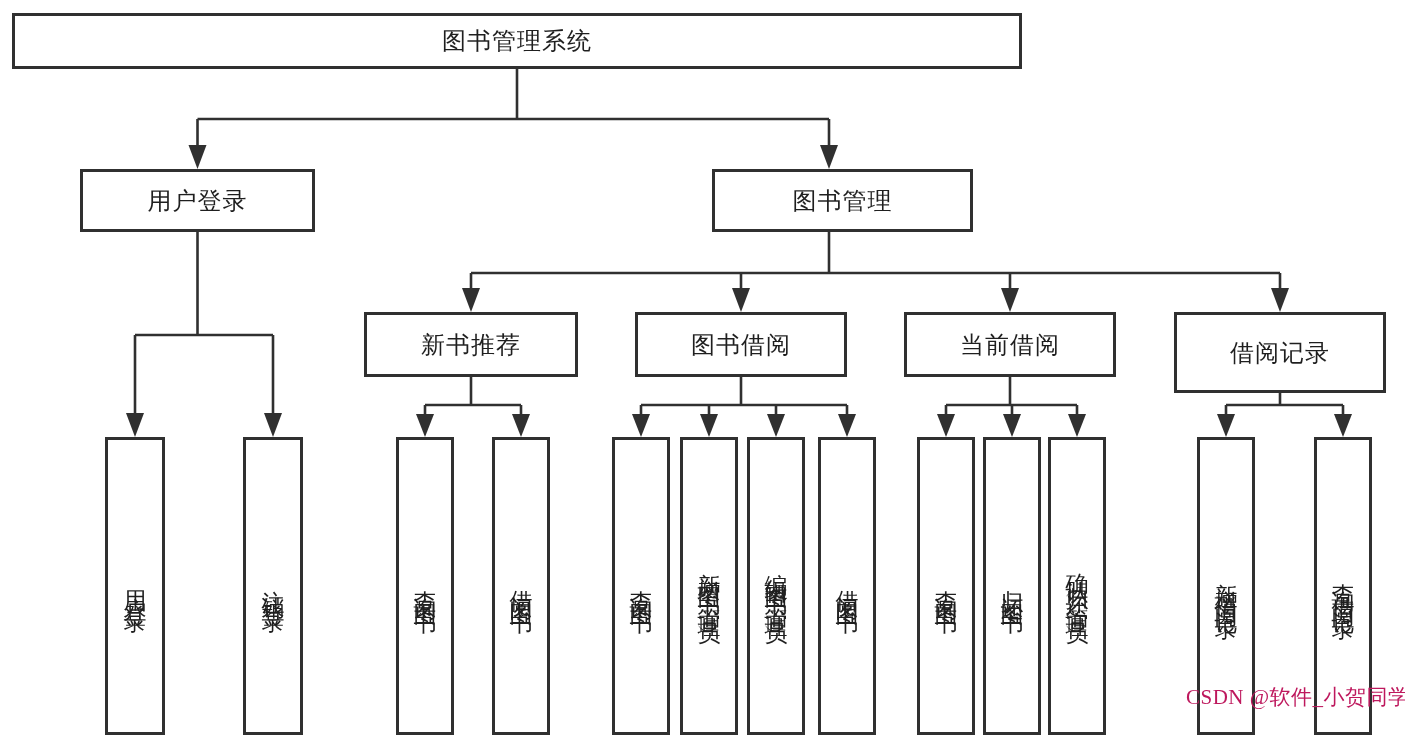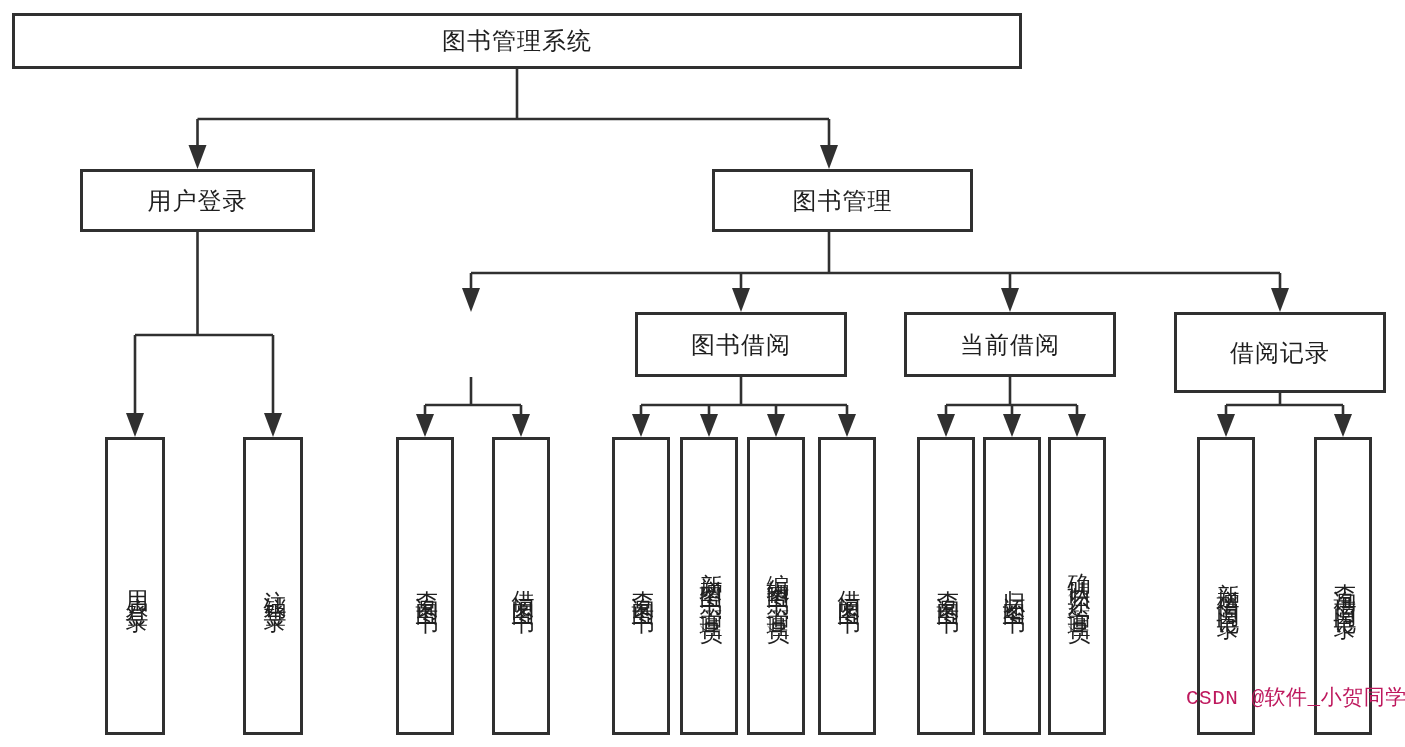"图书管理系统" .canvas { font-family: Liberation Mono, monospace -> Liberation Serif, serif }
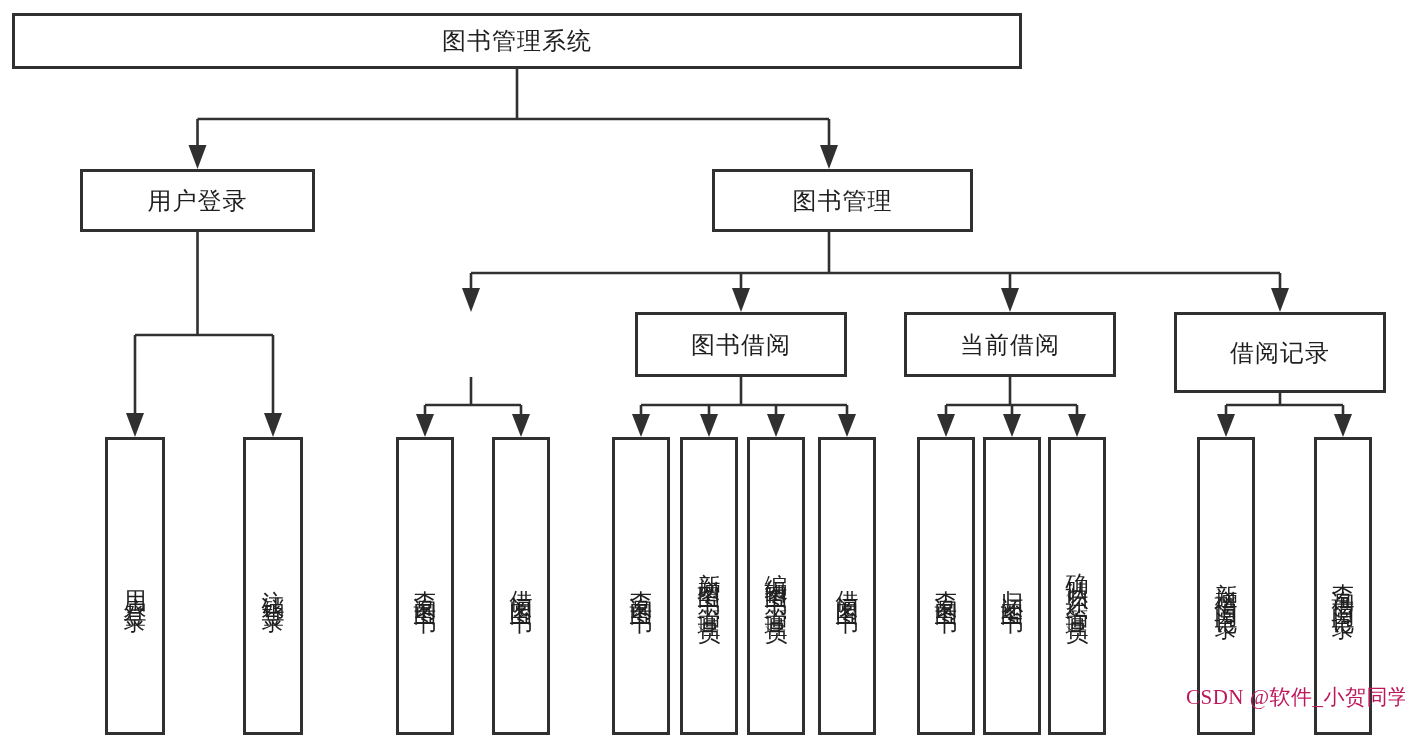"新书推荐" div.box { html: none -> <div> <span>新书推荐</span> </div> }
